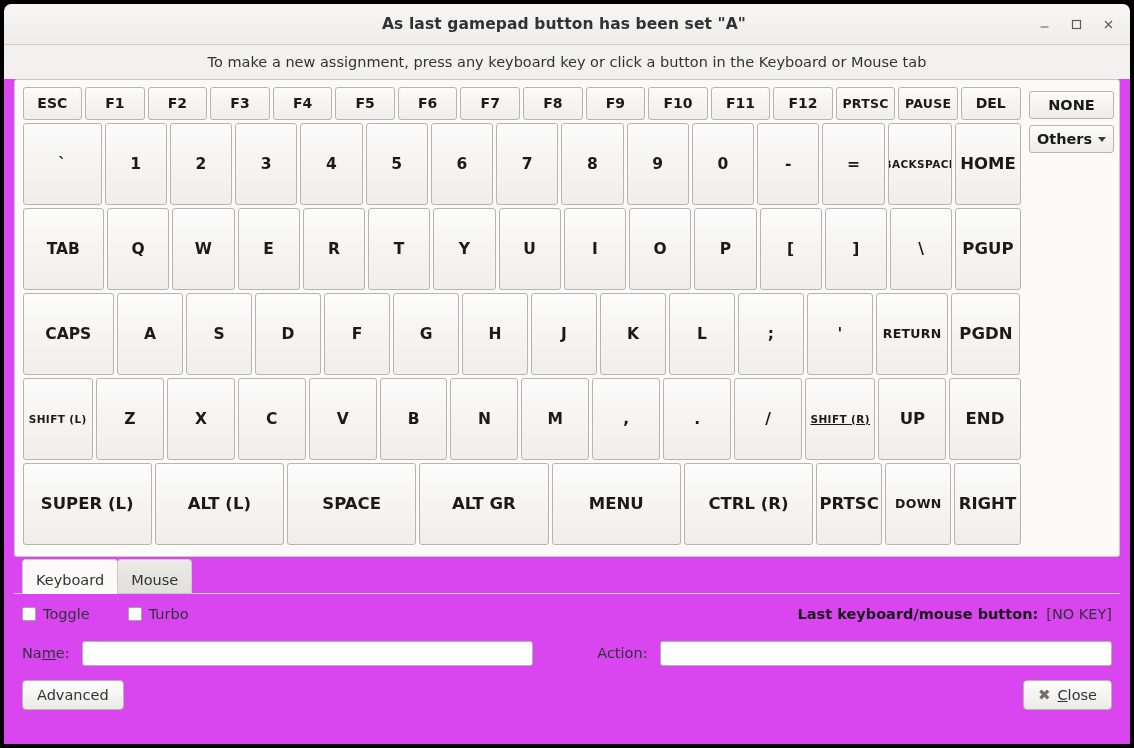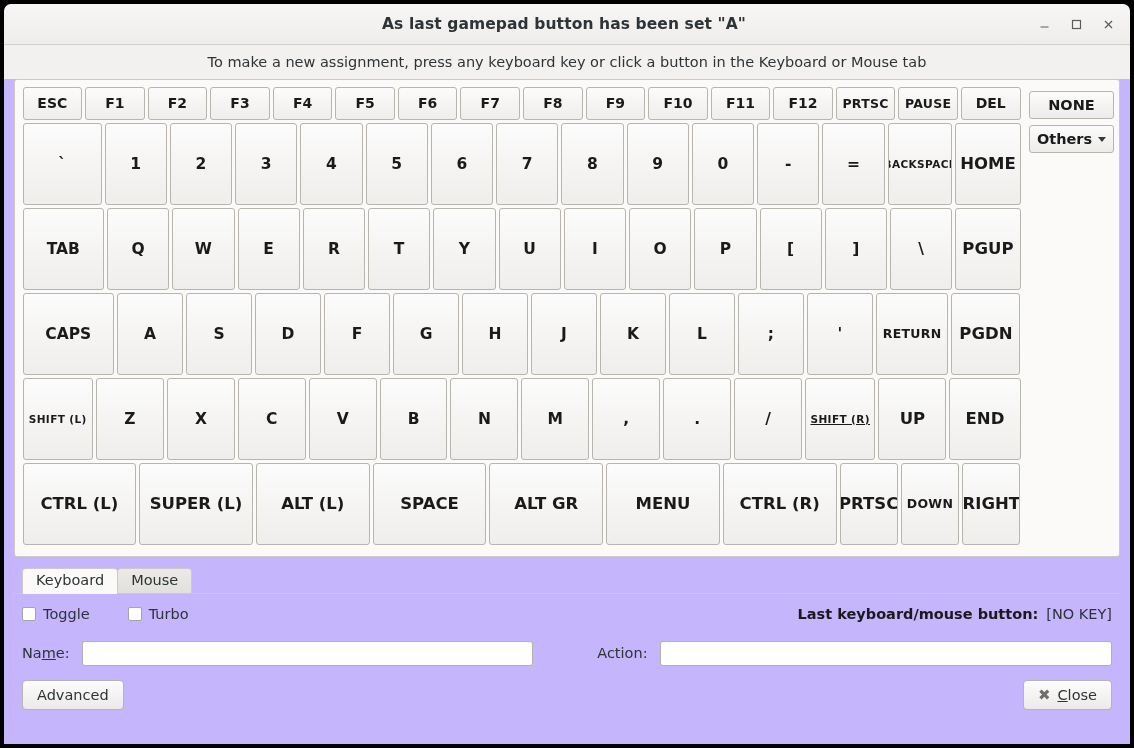"As last gamepad button has" .window { background: #c4b5fd -> #d946ef }
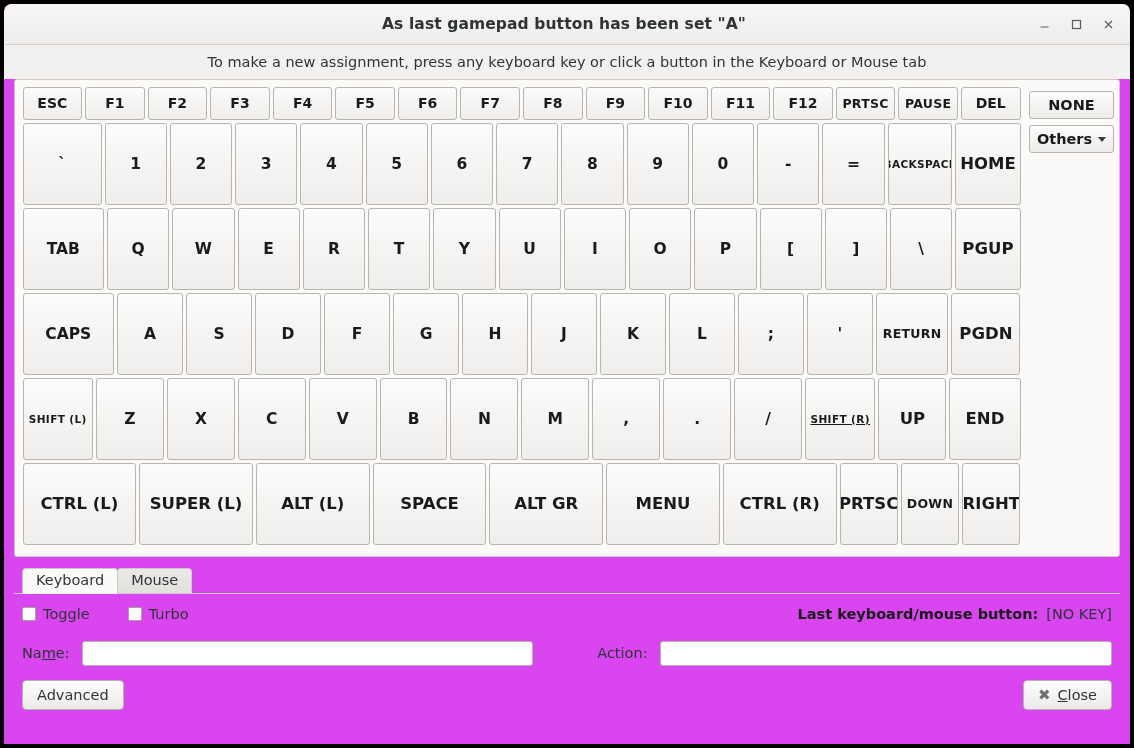"CTRL (L)" div.key { html: <div>CTRL (L)</div> -> none }
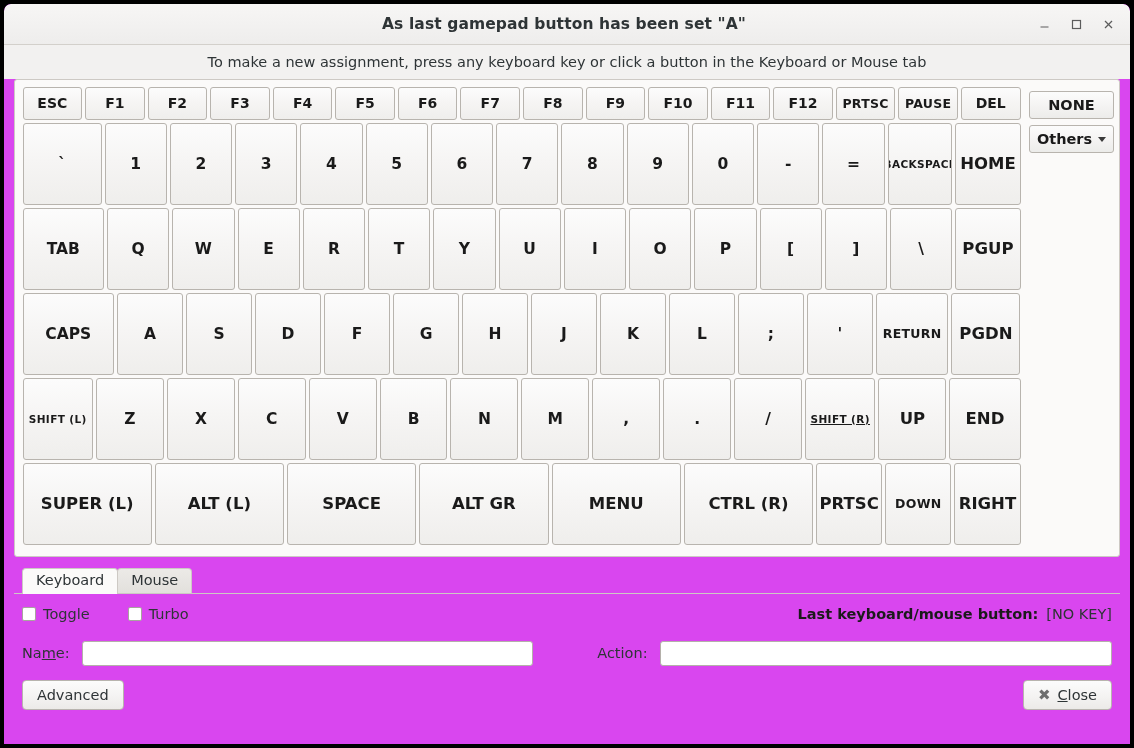"Keyboard" .tab { padding: 3px 13px 5px 13px -> 12px 13px 5px 13px }
